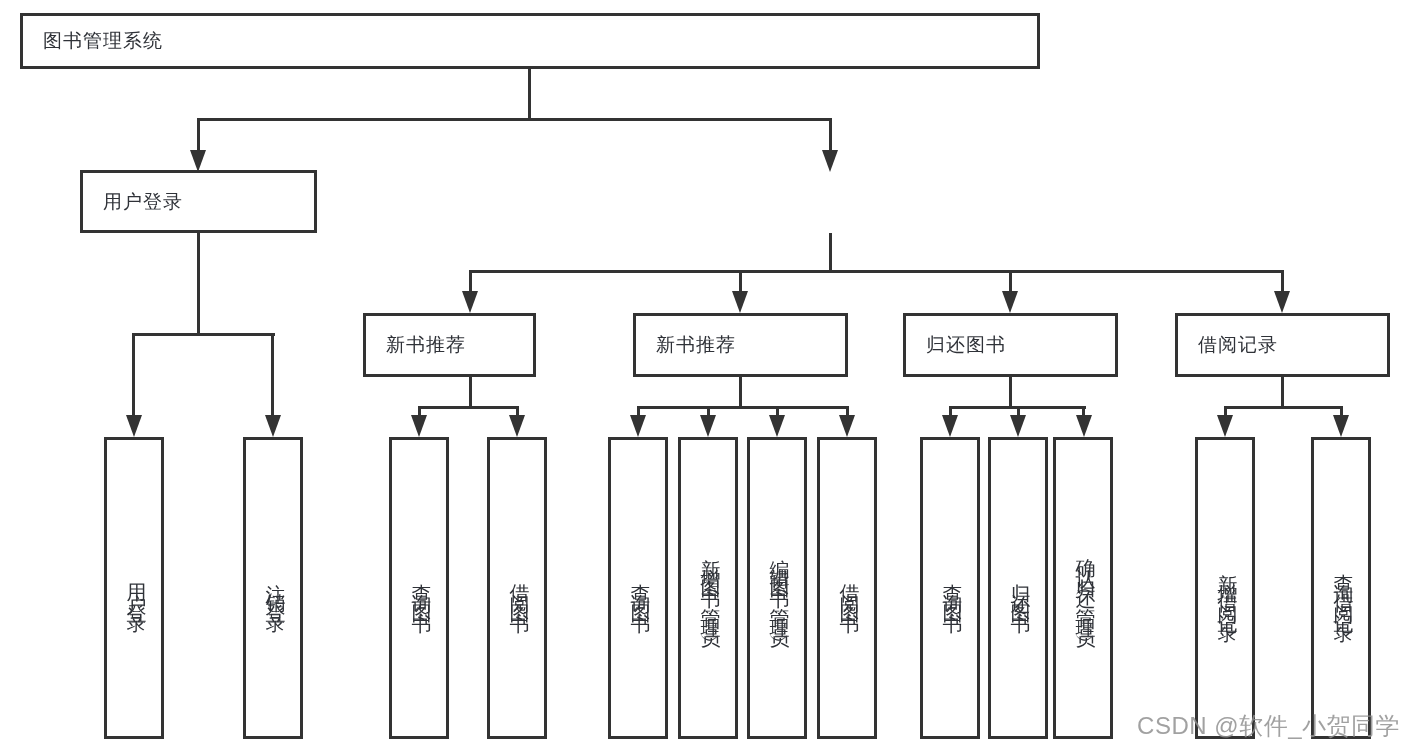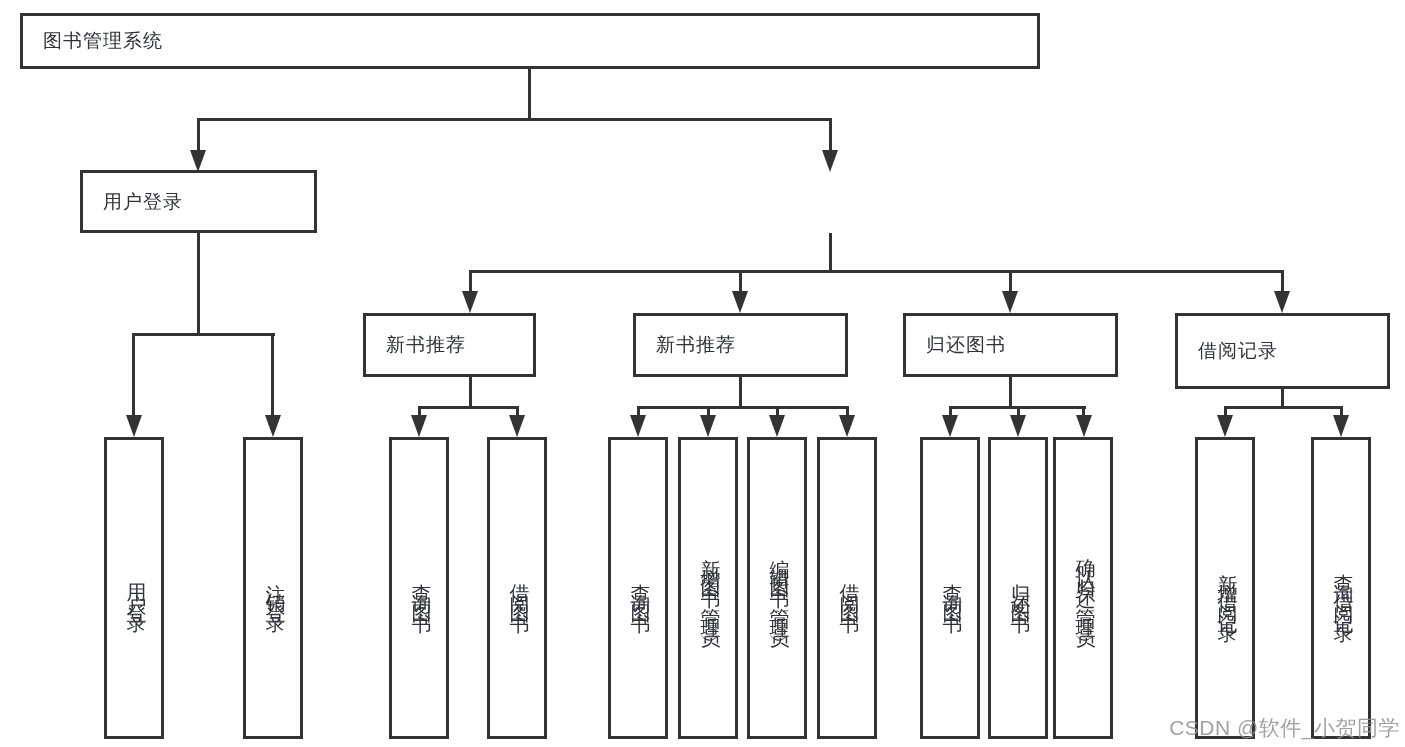"借阅记录" div.box { height: 76px -> 64px }
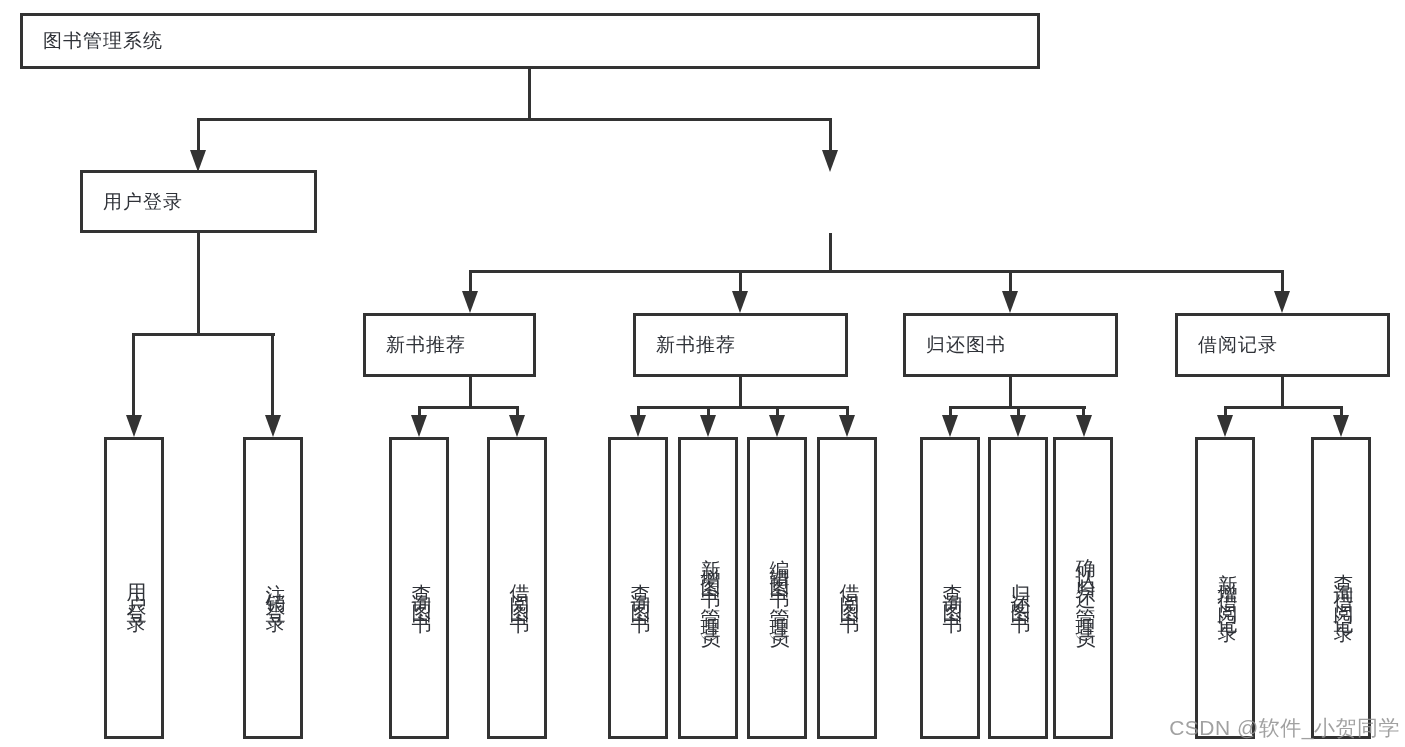"CSDN @软件_小贺同学" .watermark { font-size: 21px -> 24px }
